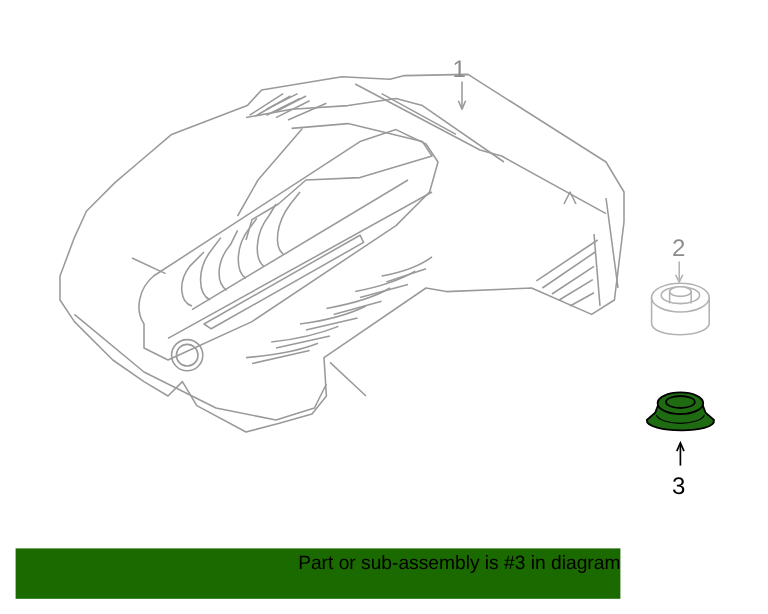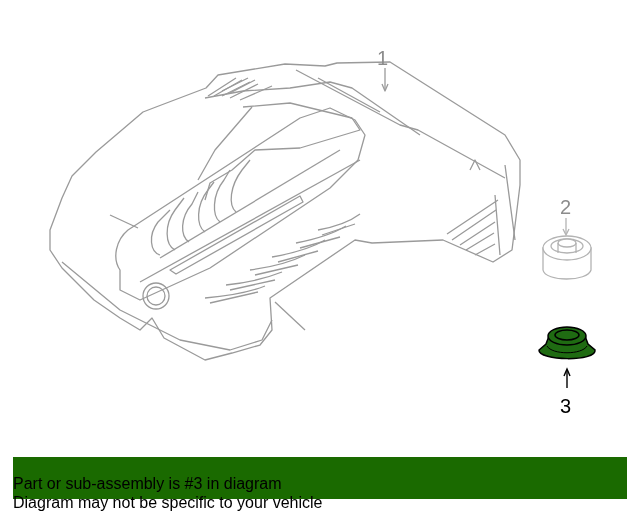"Part or sub-assembly is #3" #banner { padding-top: 17px -> 3px; text-align: left -> right; width: 614px -> 504px }
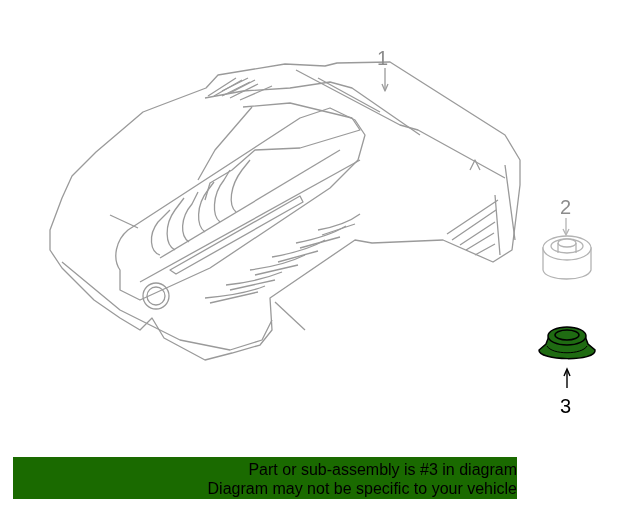"Diagram may not be specific" div { html: <div>Diagram may not be specific to your vehicle</div> -> none }
